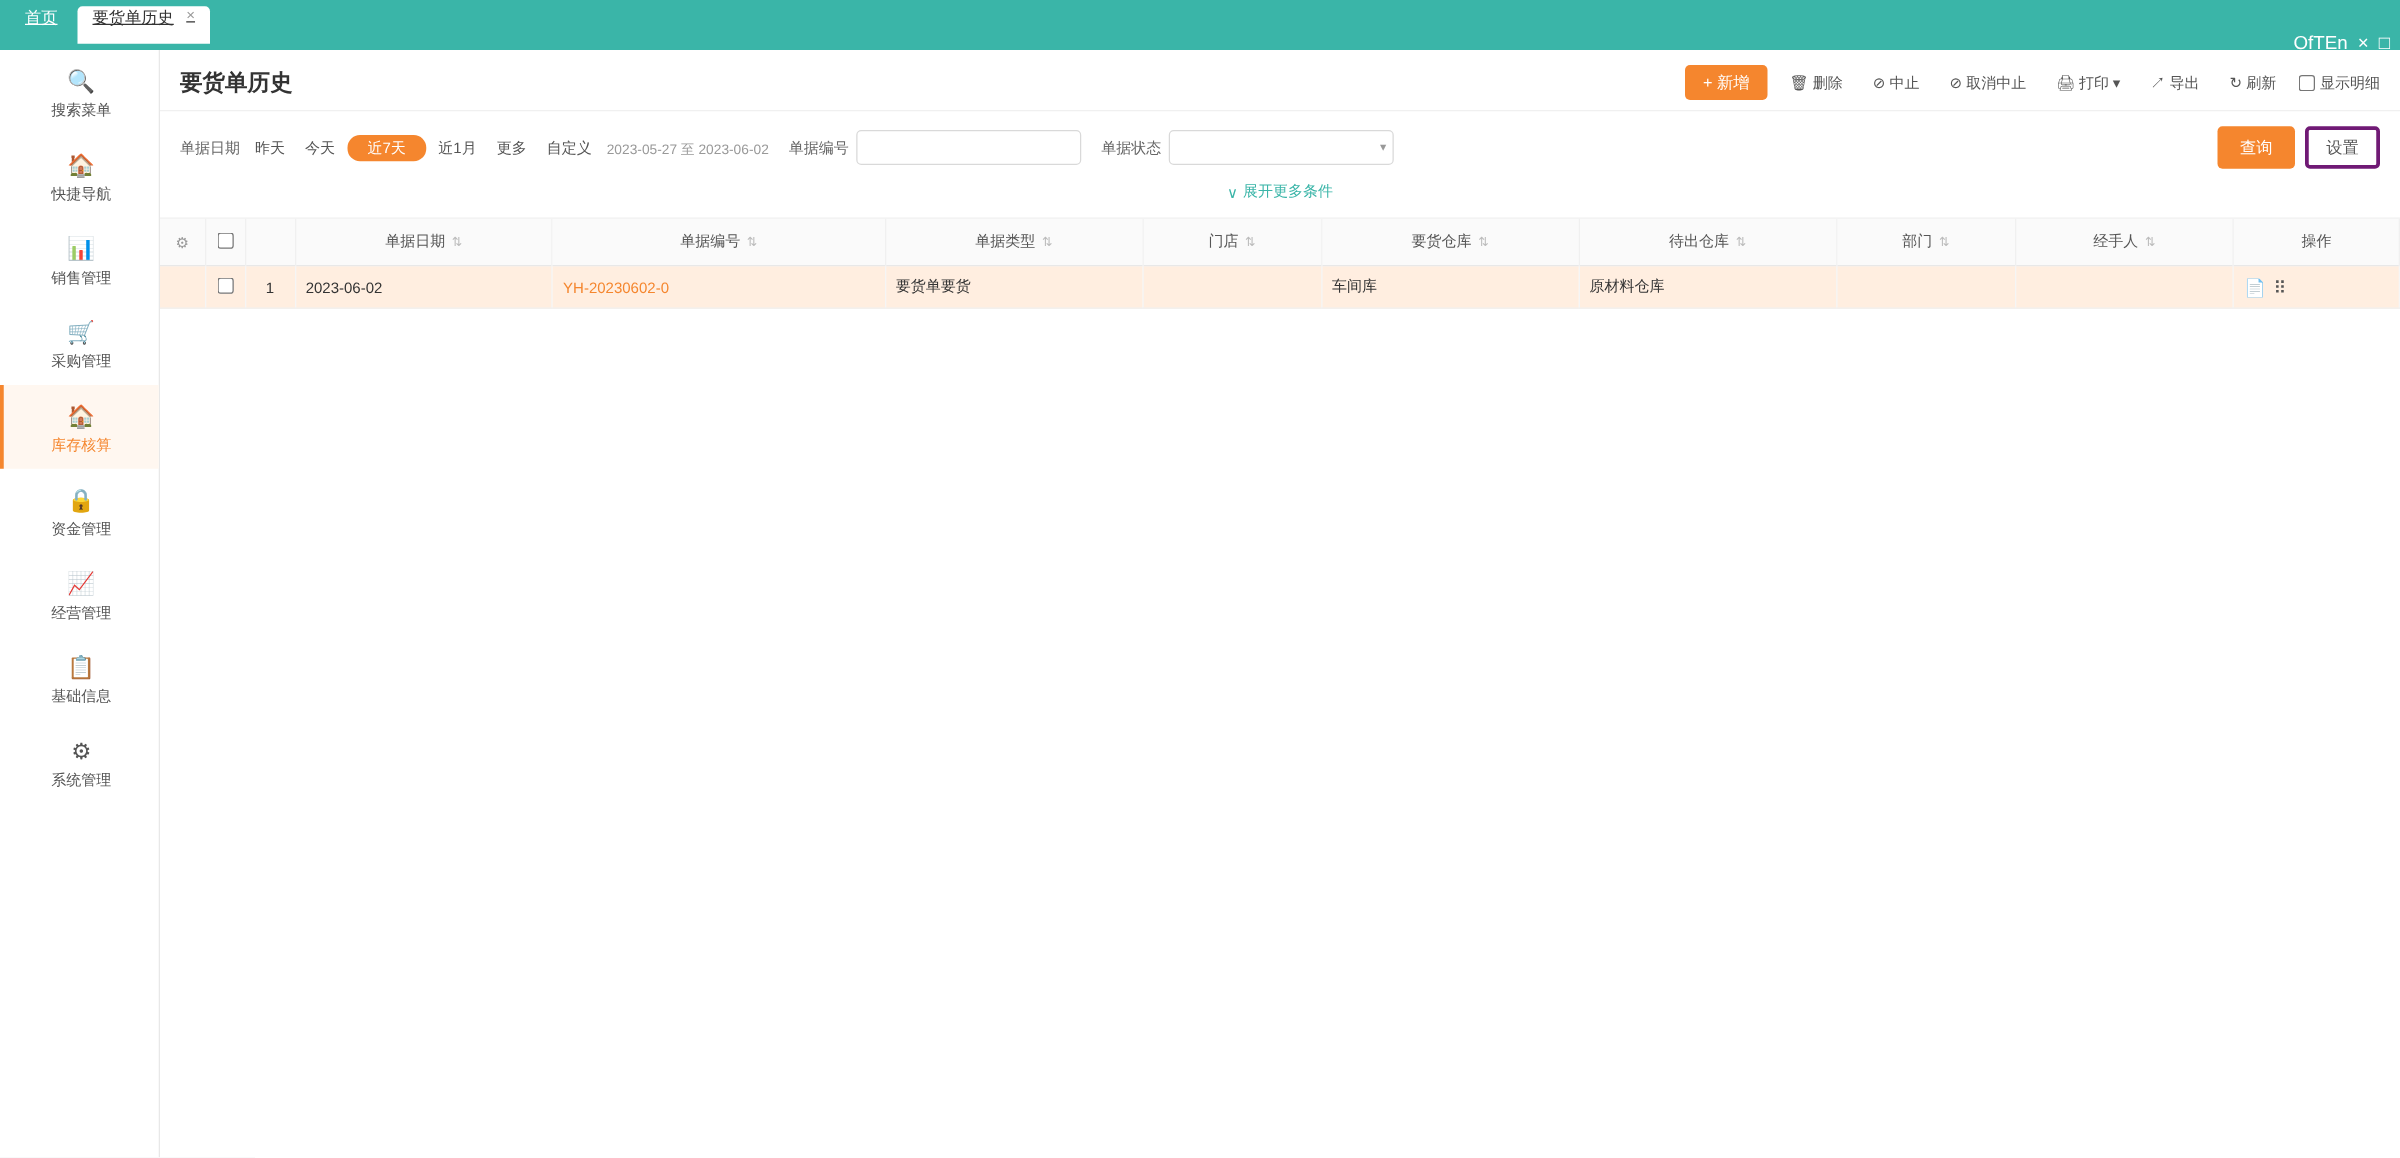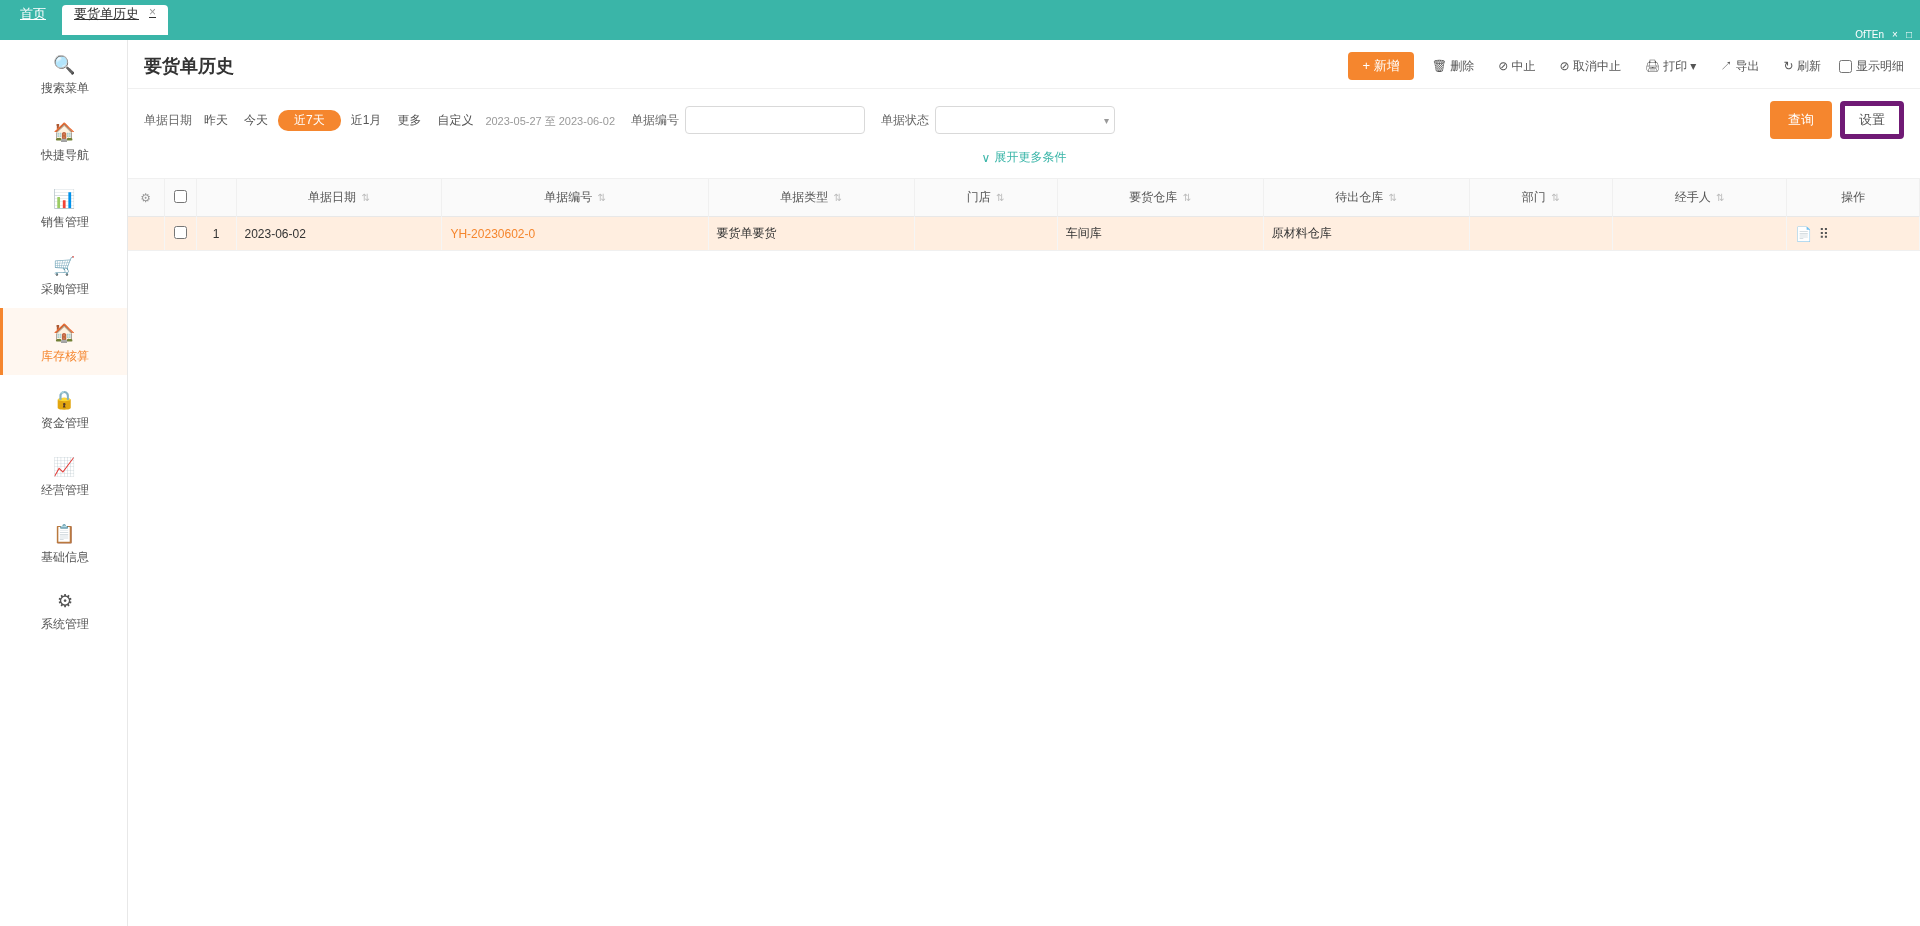"OfTEn" .top-bar-right { font-size: 10px -> 15px }
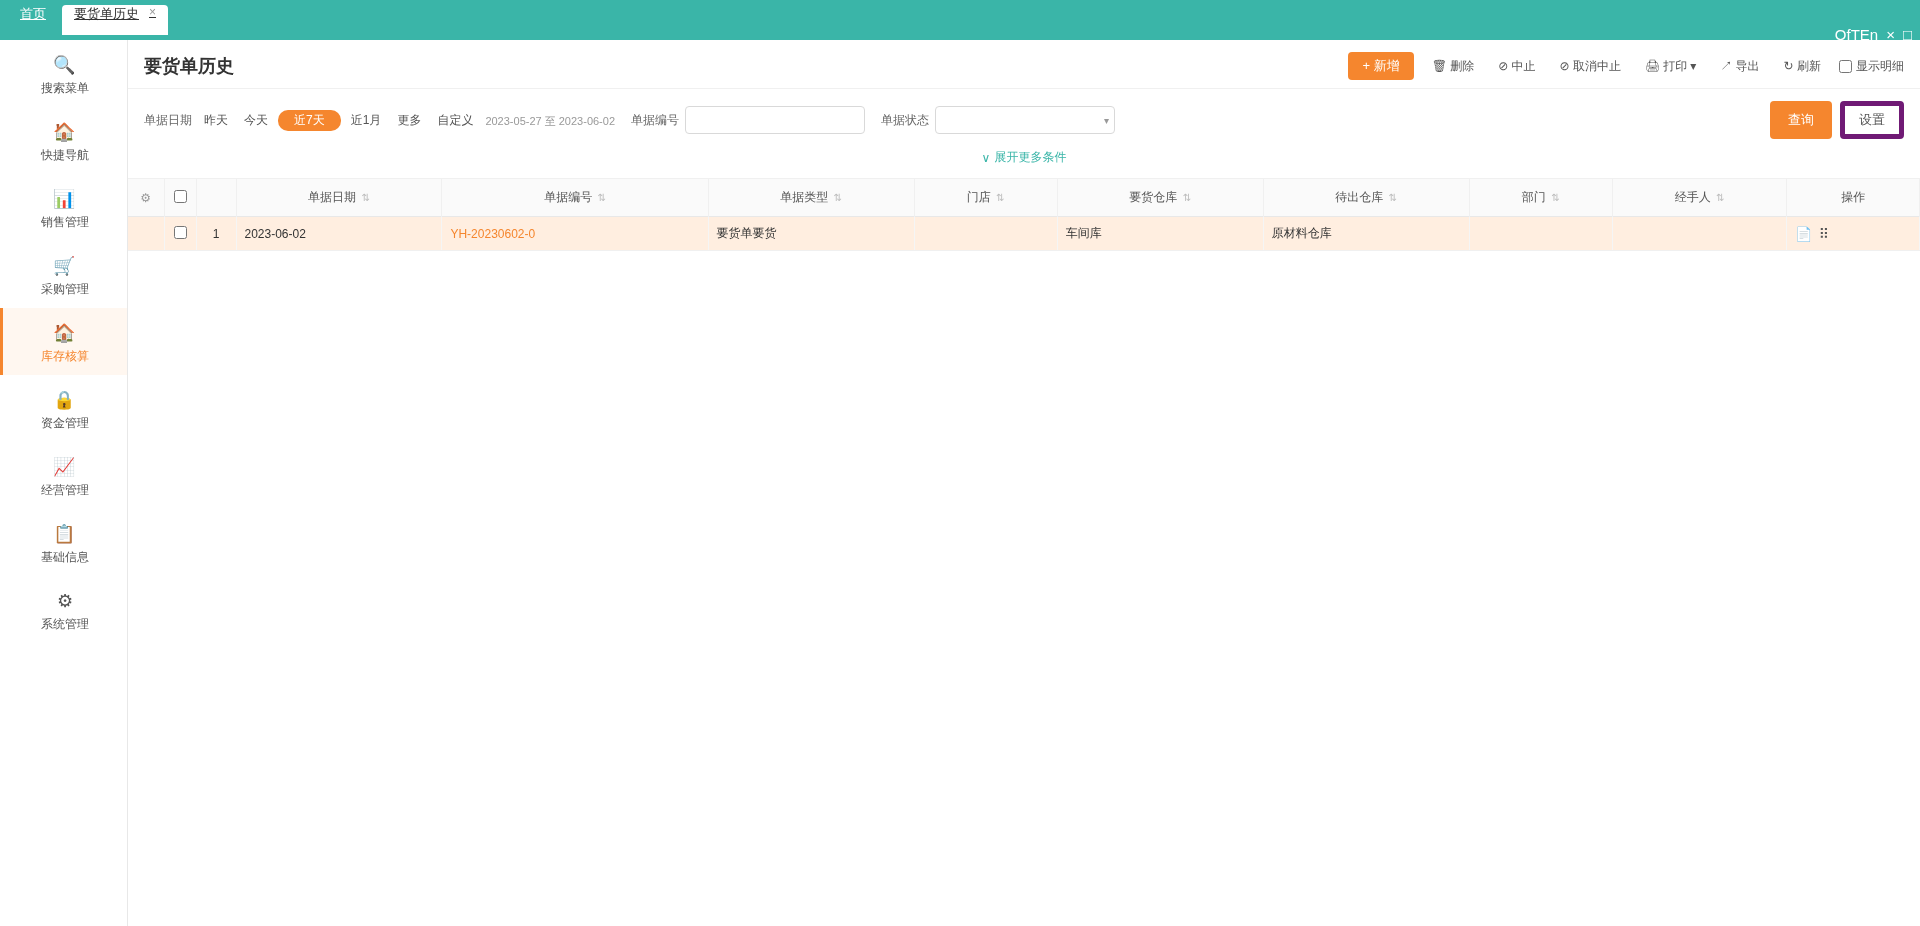"设置" button { border: 5px solid #701a75 -> 3px solid #701a75 }
